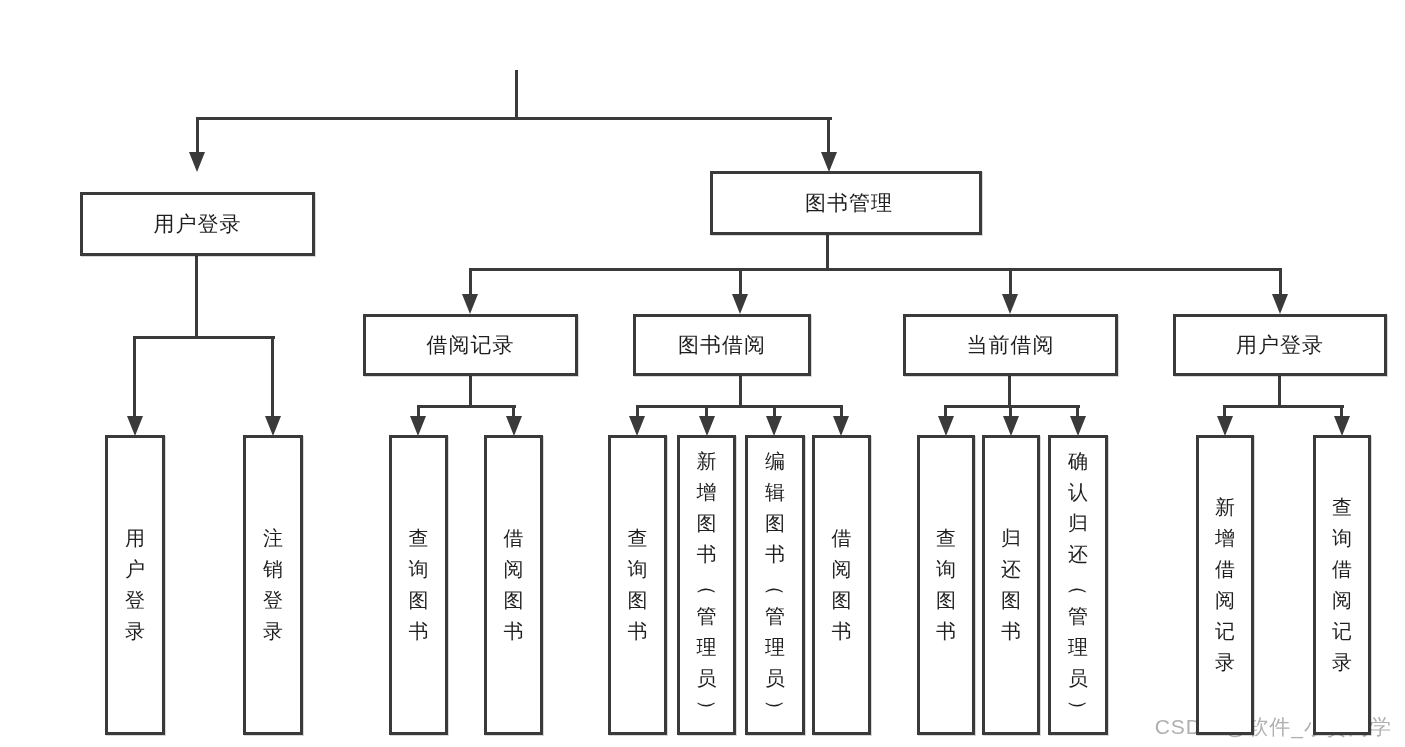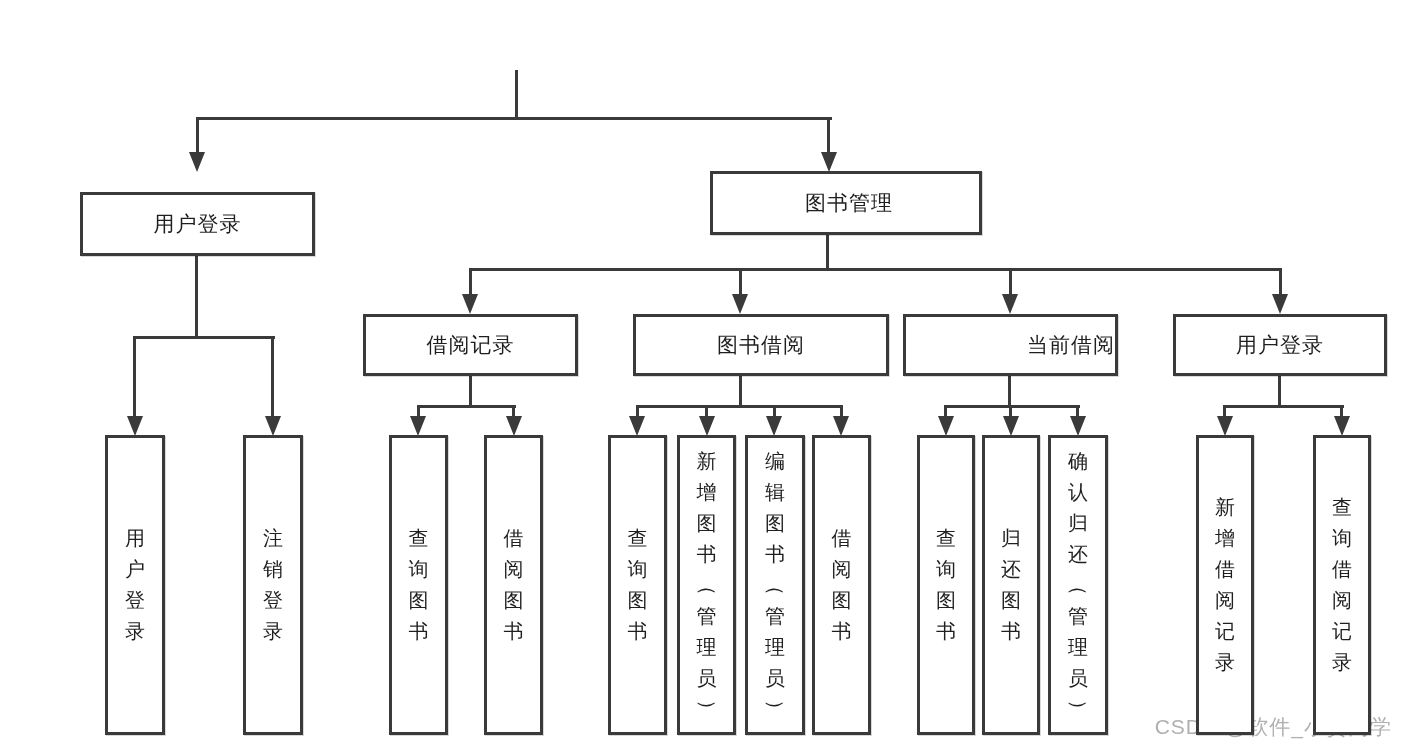"图书借阅" div.node { width: 256px -> 178px }
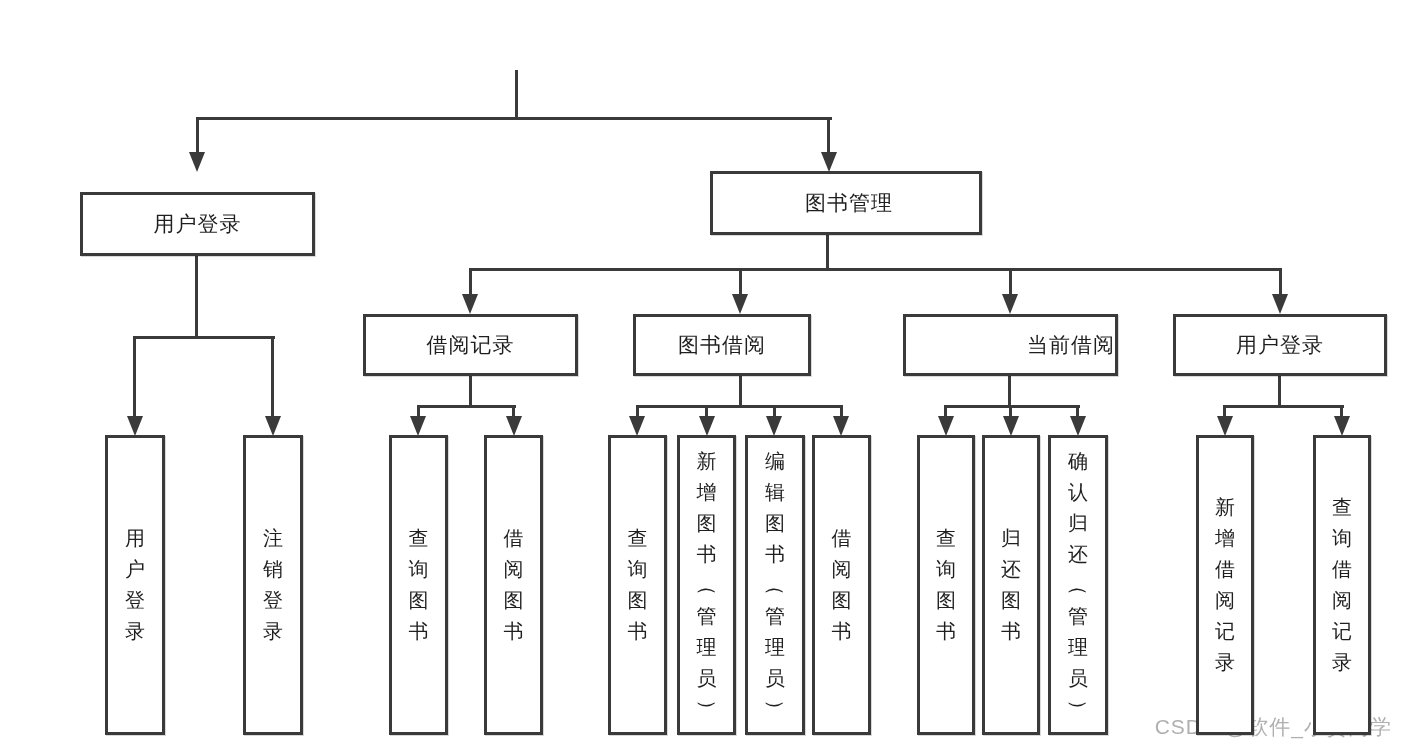"当前借阅" div.node { justify-content: flex-end -> none }
